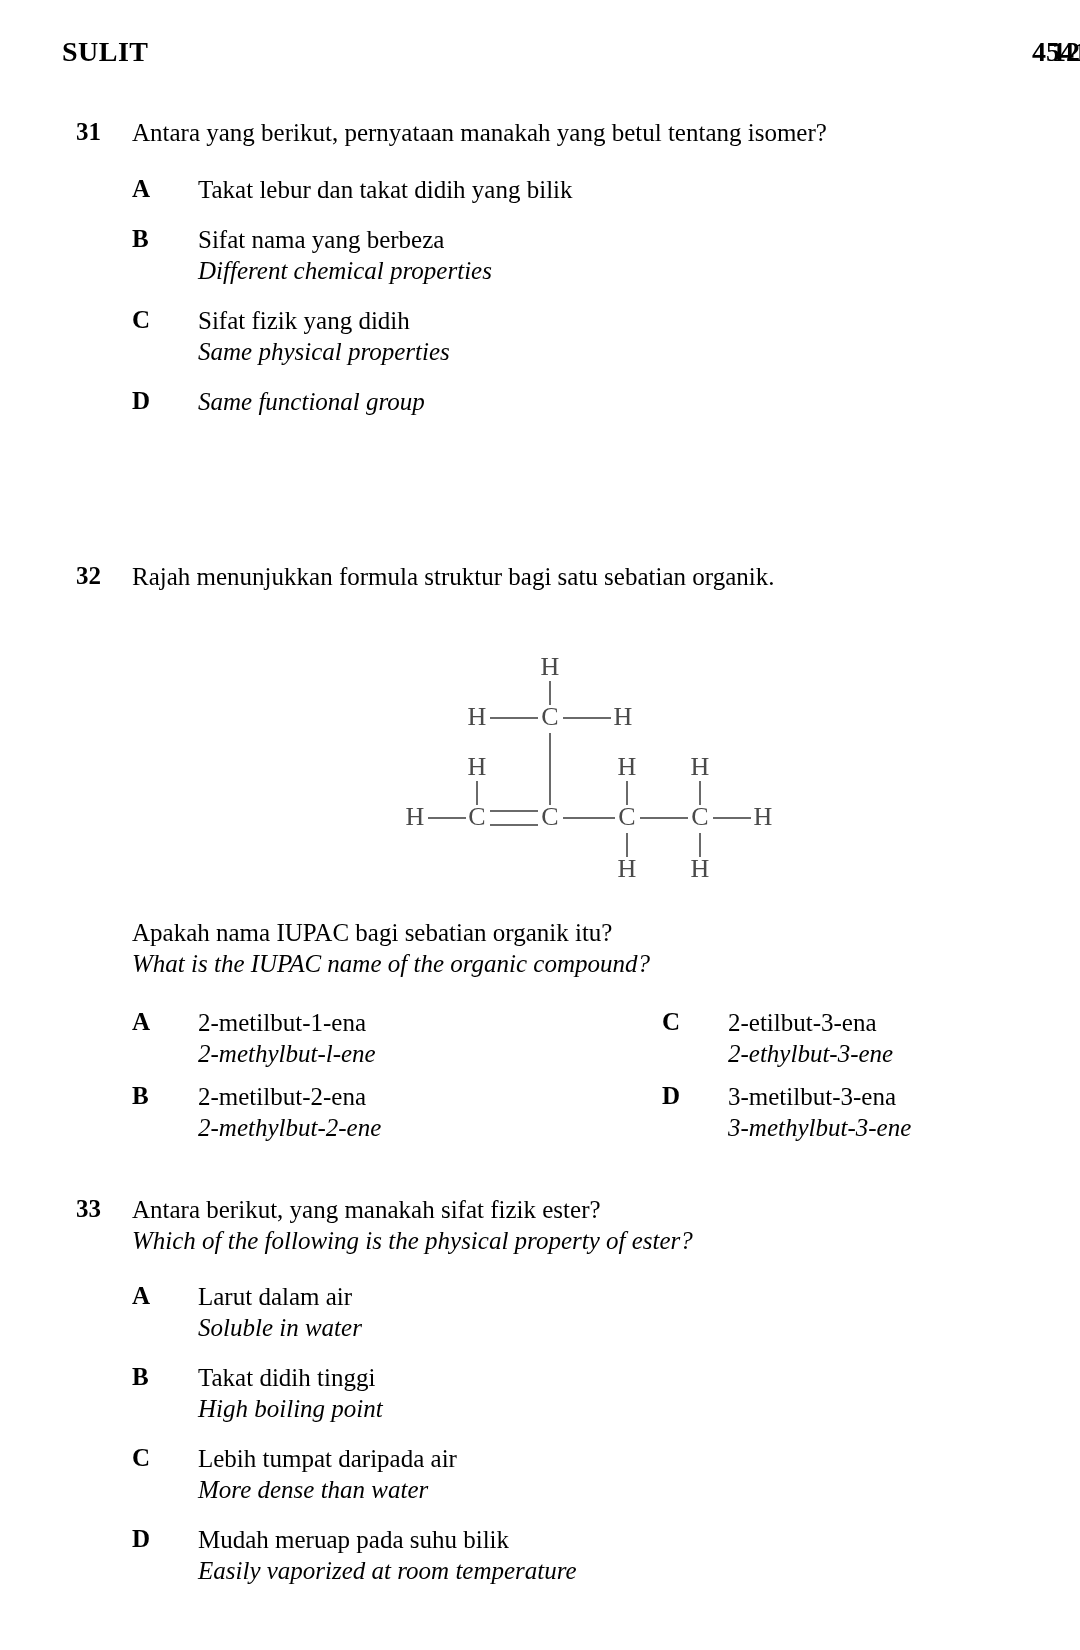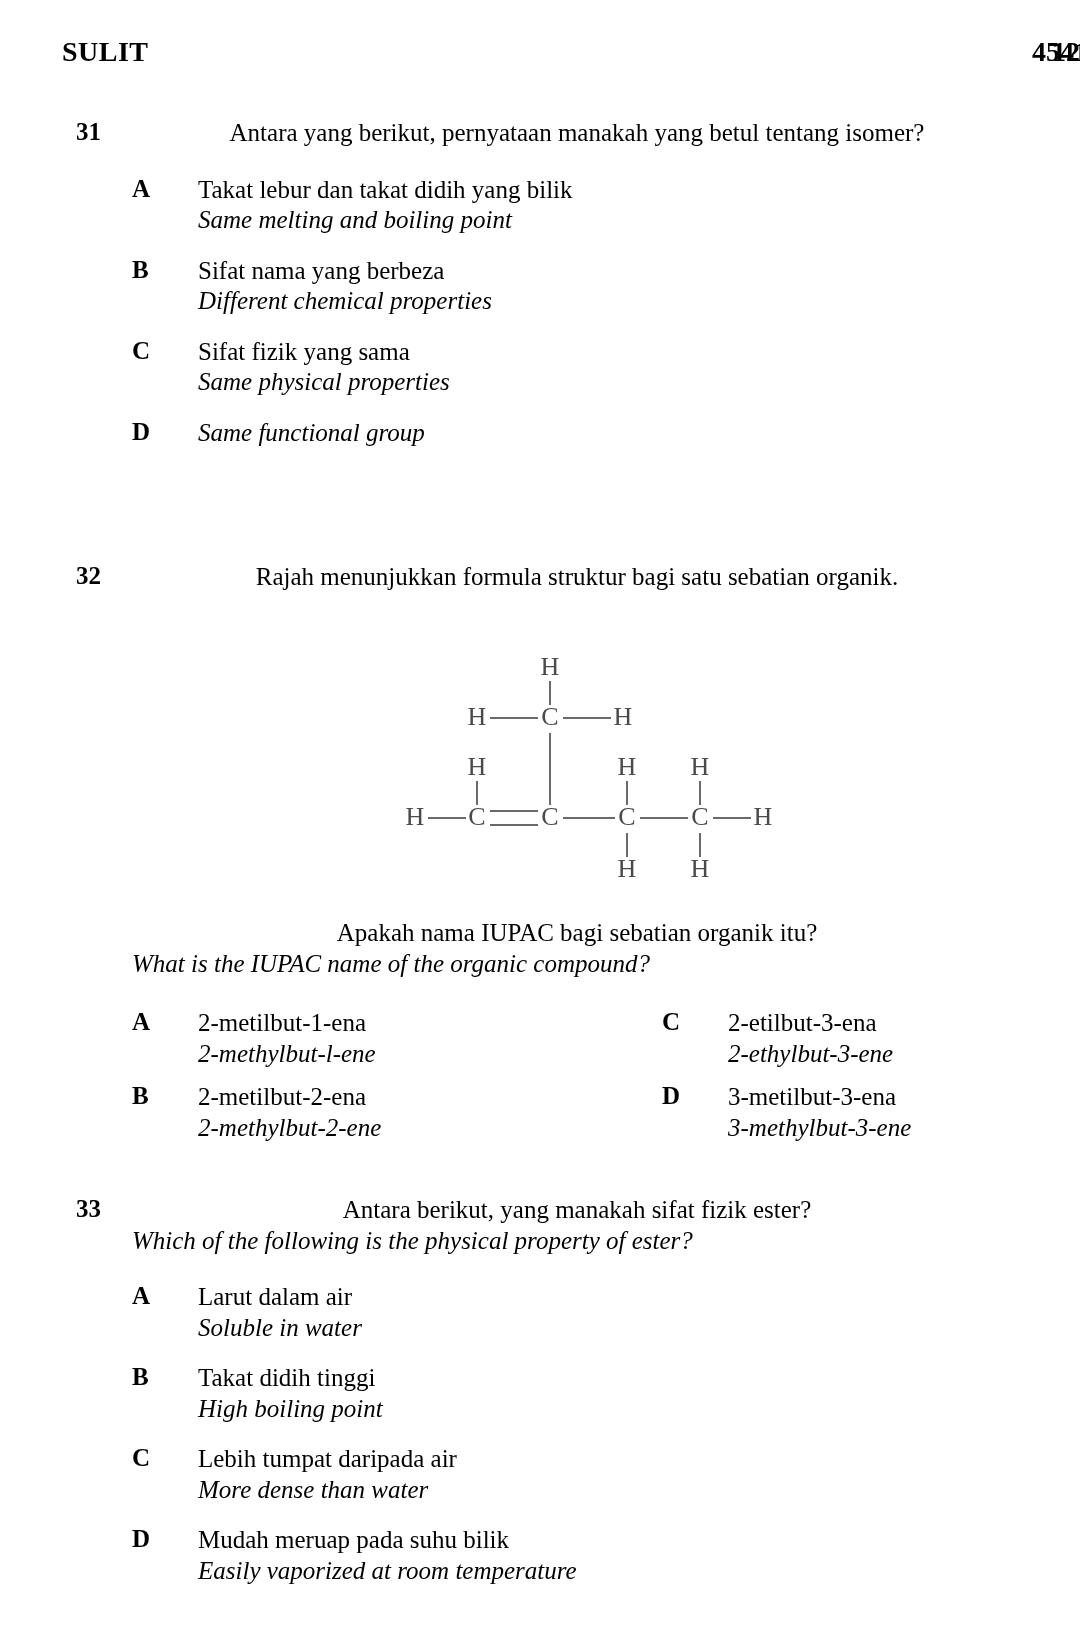"Antara yang berikut, pernyataan manakah" .q-my { text-align: center -> none }
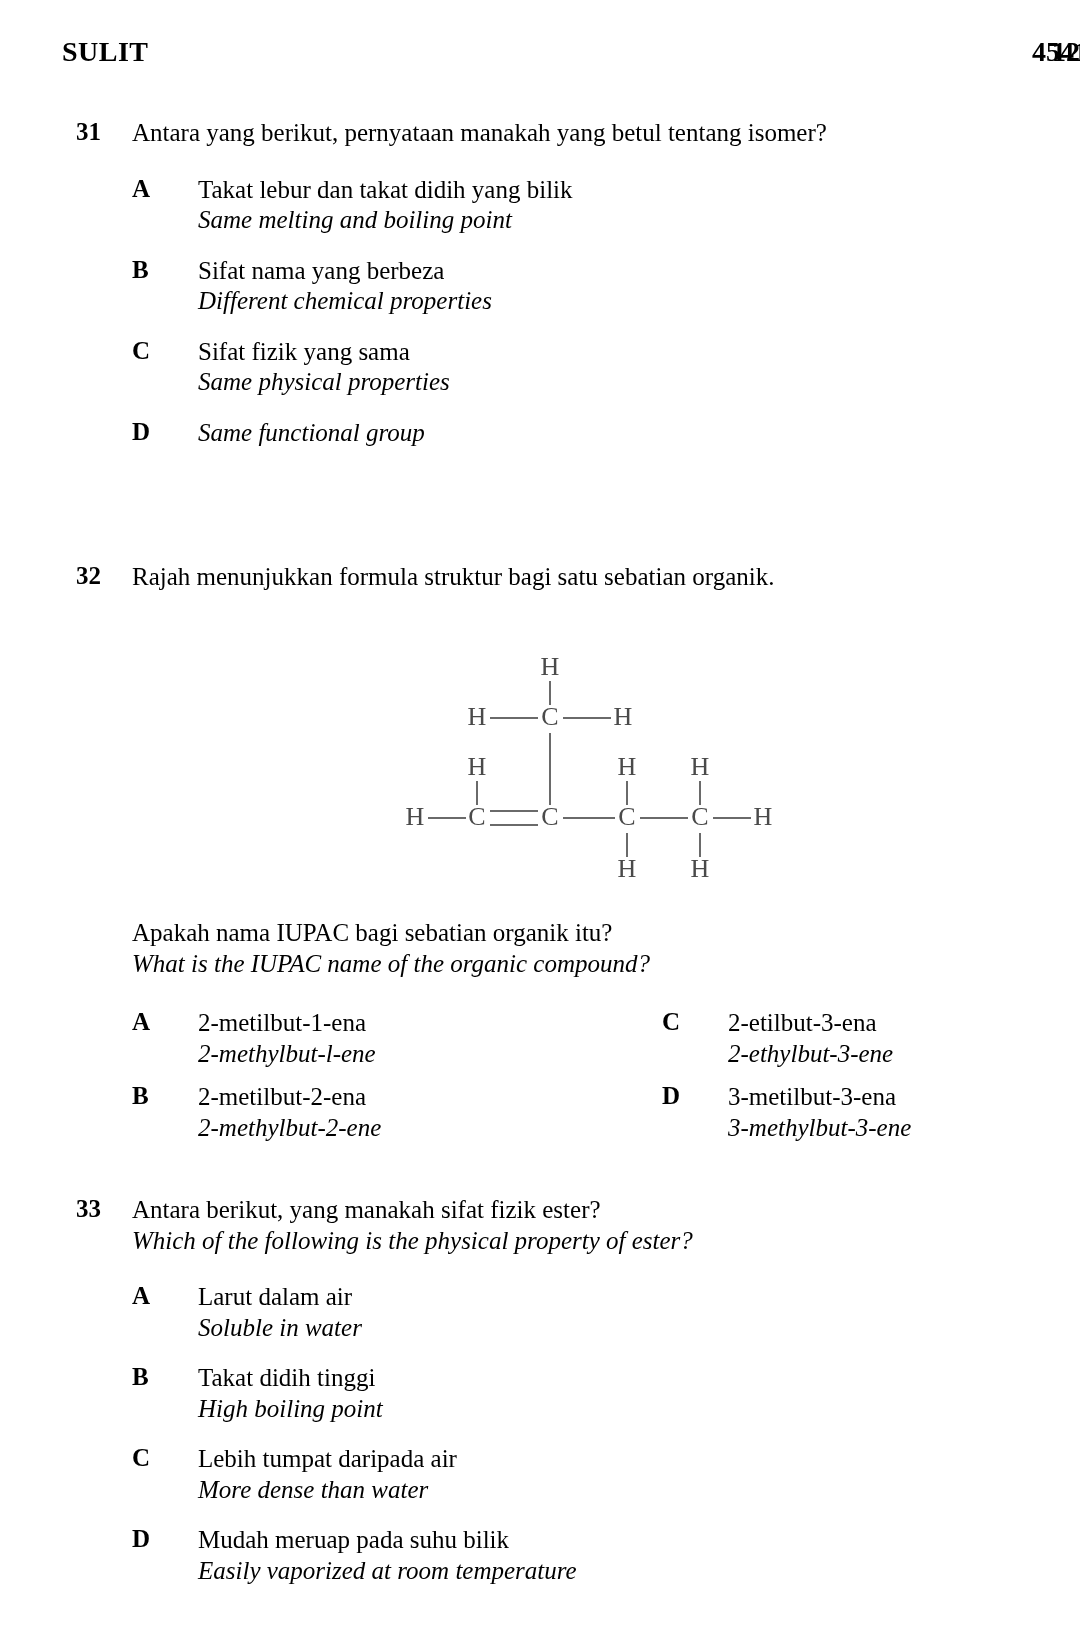"Same melting and boiling point" div.opt-en { html: <div>Same melting and boiling point</div> -> none }
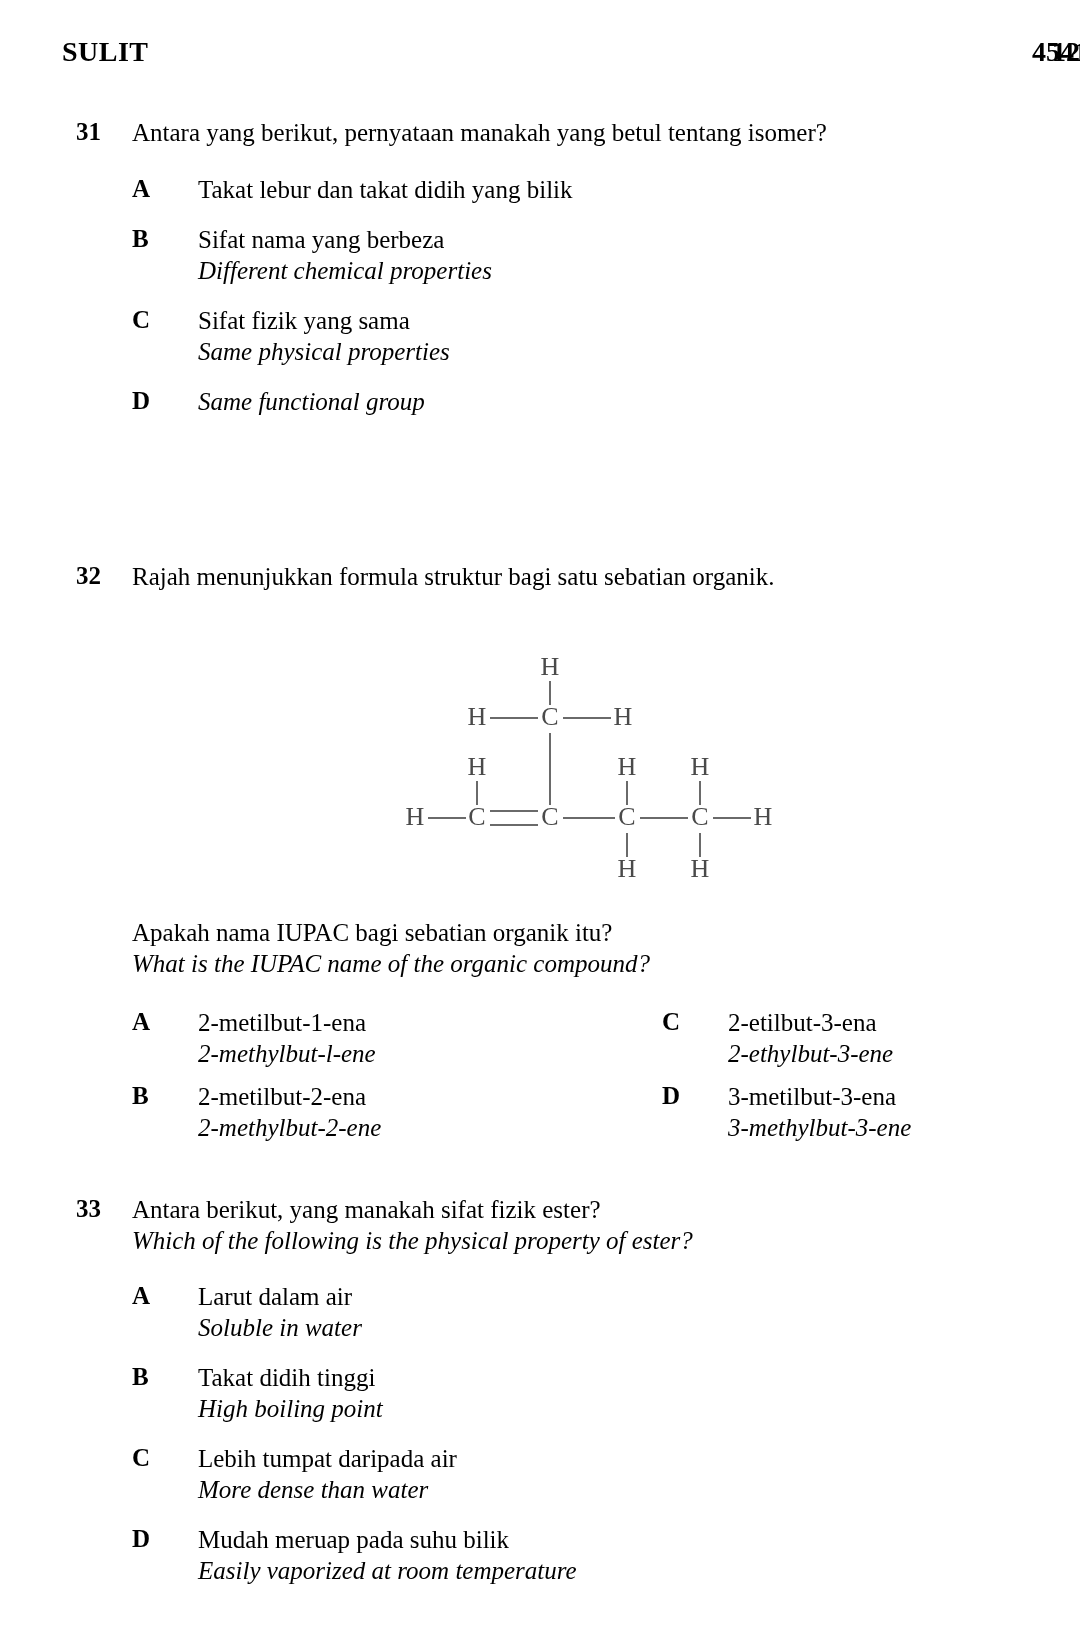"Sifat fizik yang sama" div.opt-my { text: sama -> didih }
